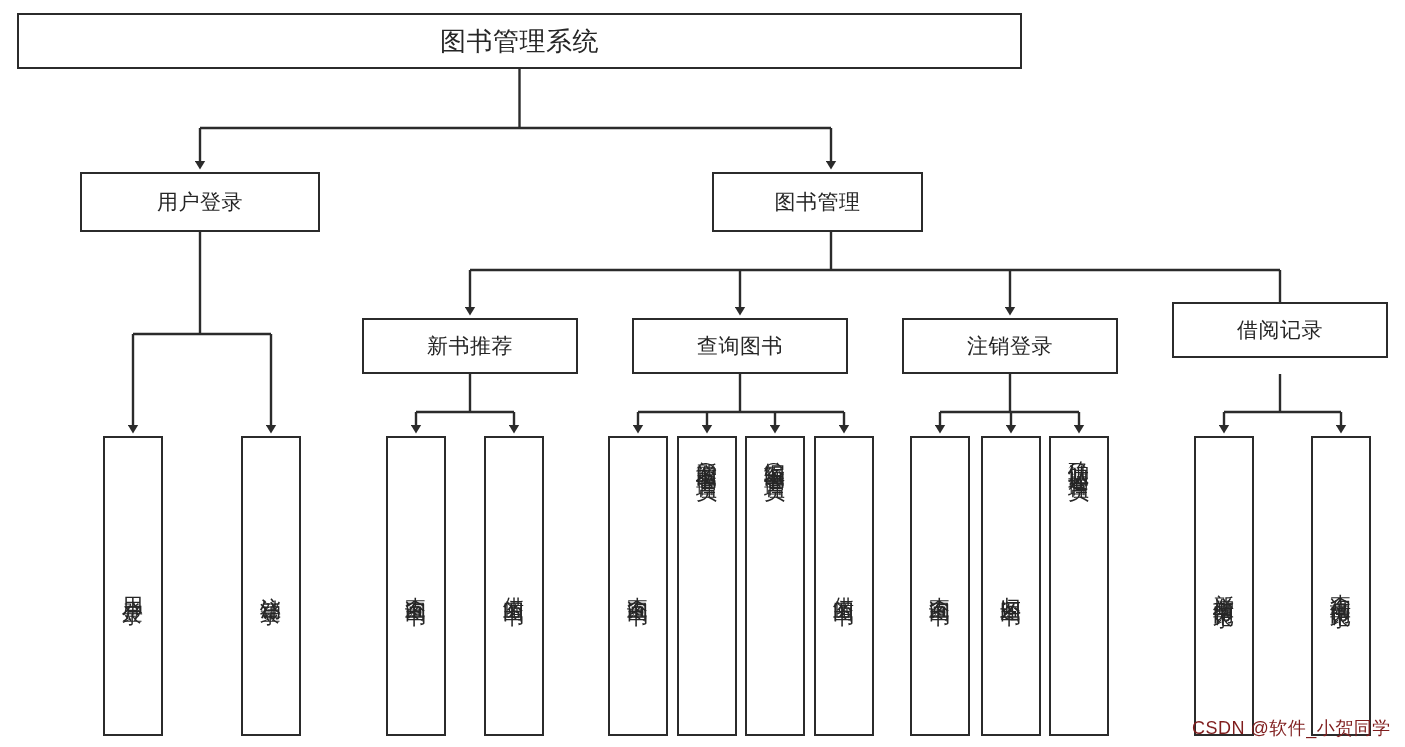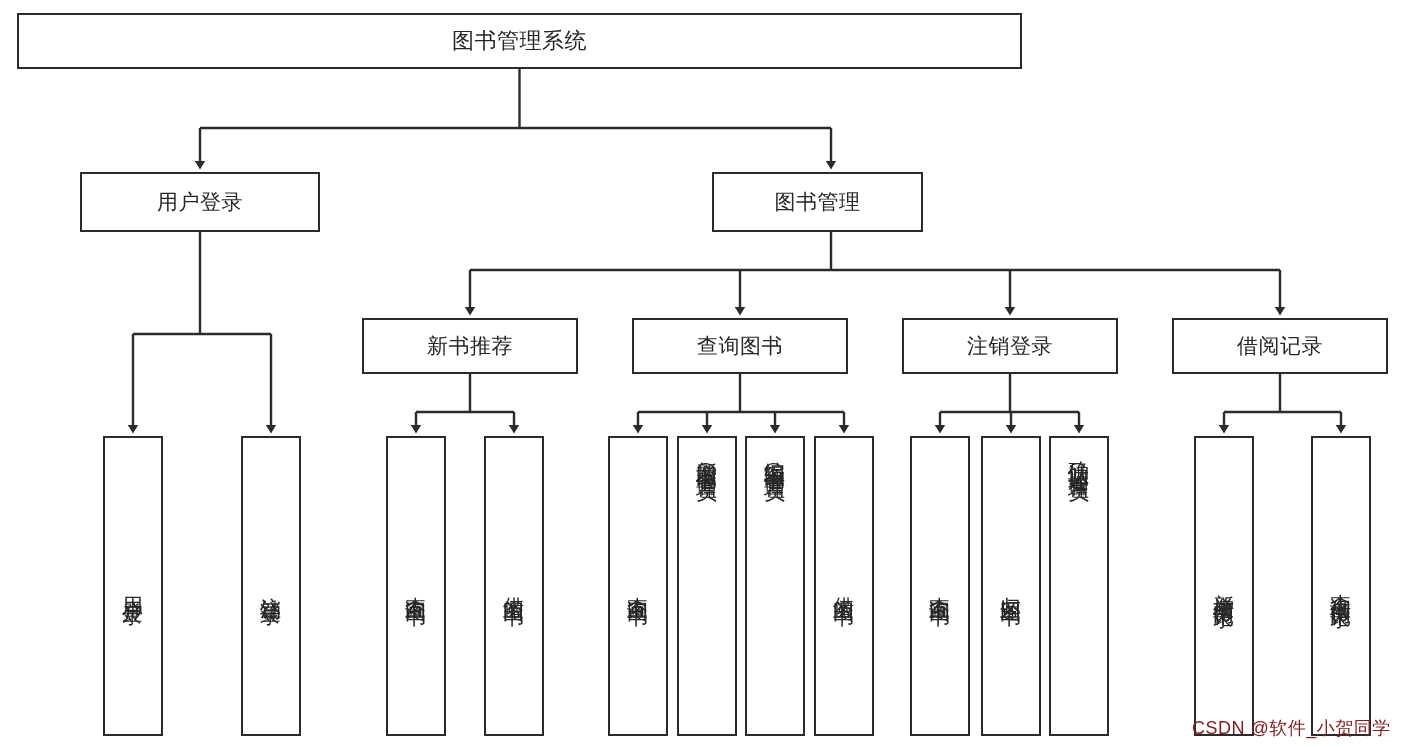"图书管理系统" .node.root .label { font-size: 22px -> 26px }
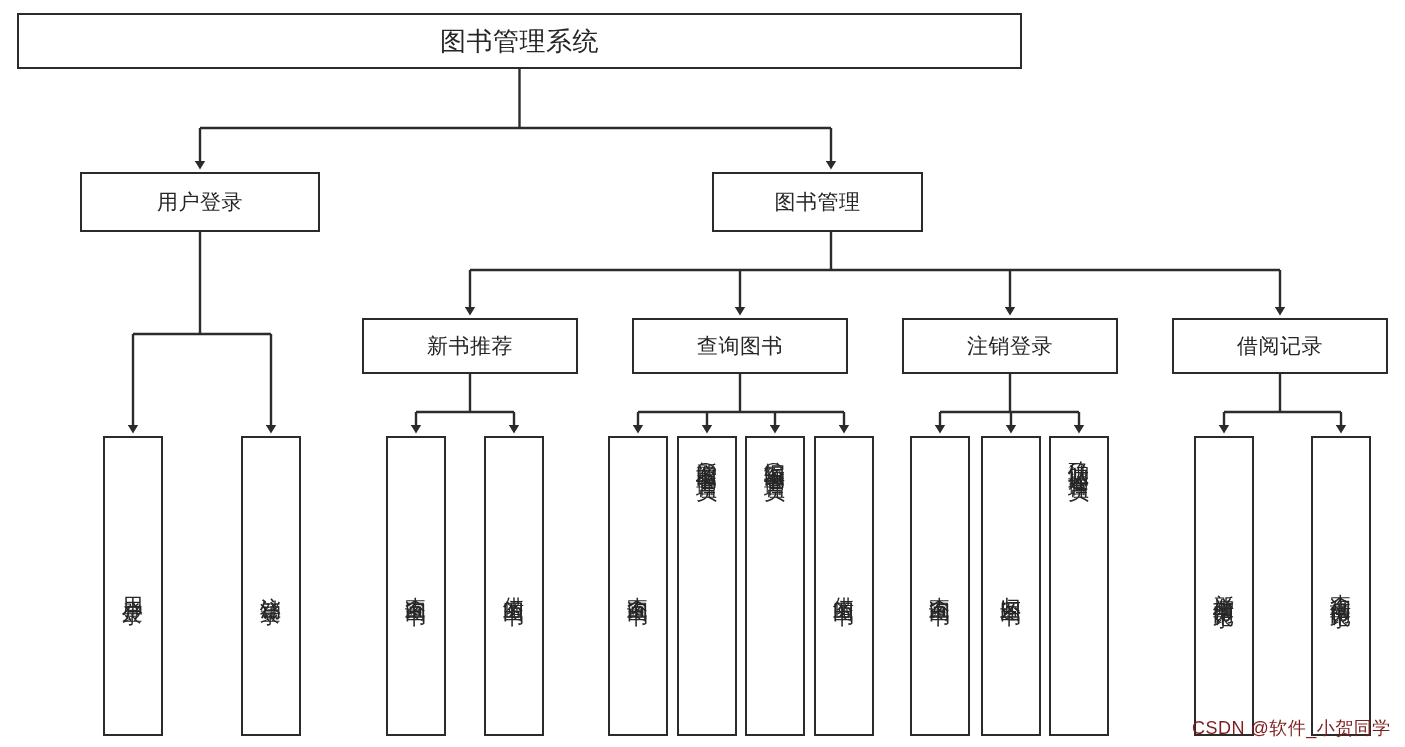"借阅记录" div.node { top: 318px -> 302px }
